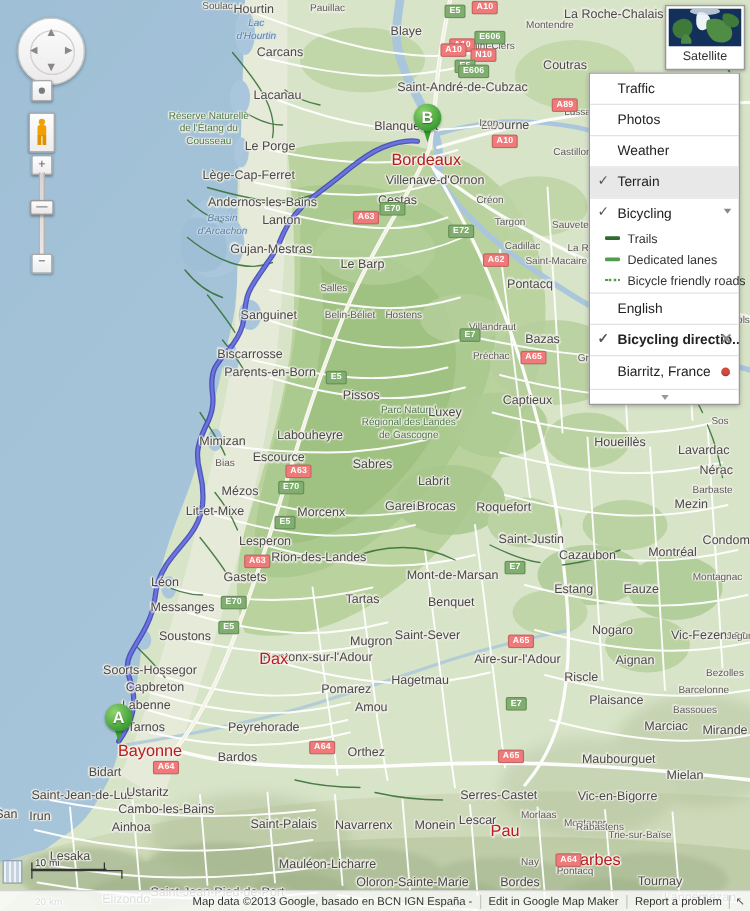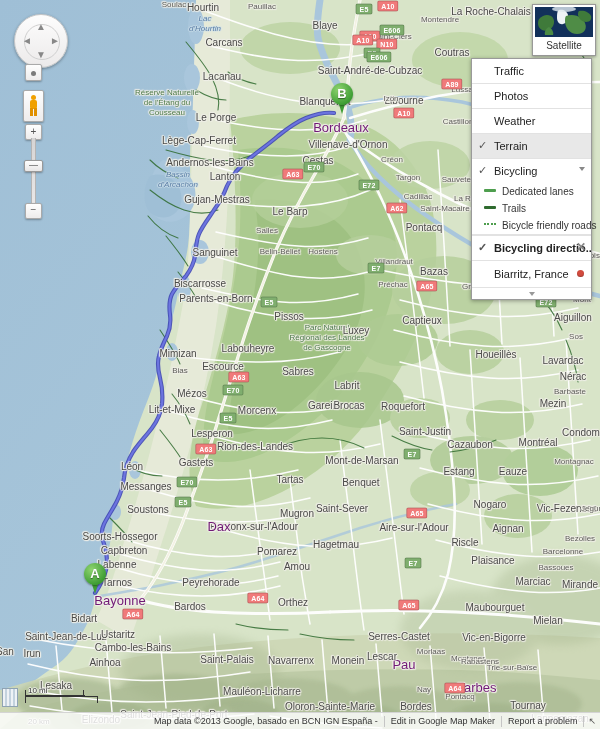"Bordeaux" .lbl.l { color: #701a75 -> #b91c1c }
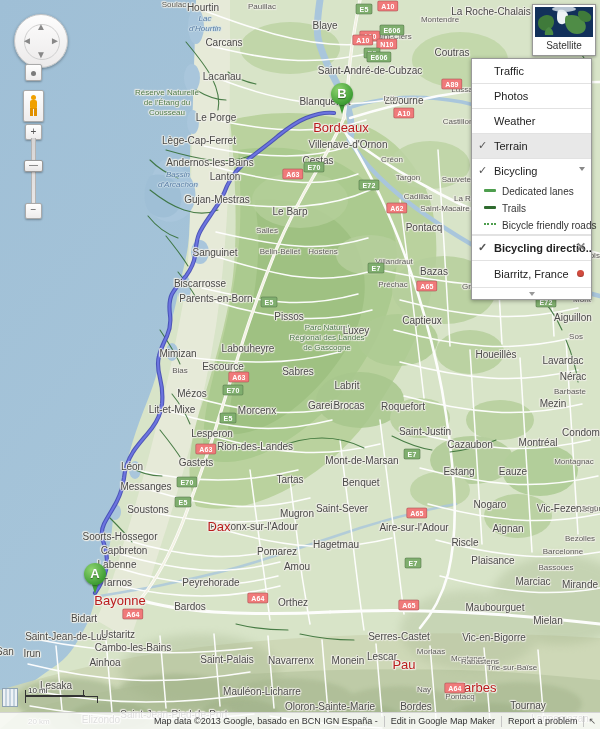"Dedicated lanes" div.legend-row { order: before "Trails" -> after "Trails" }
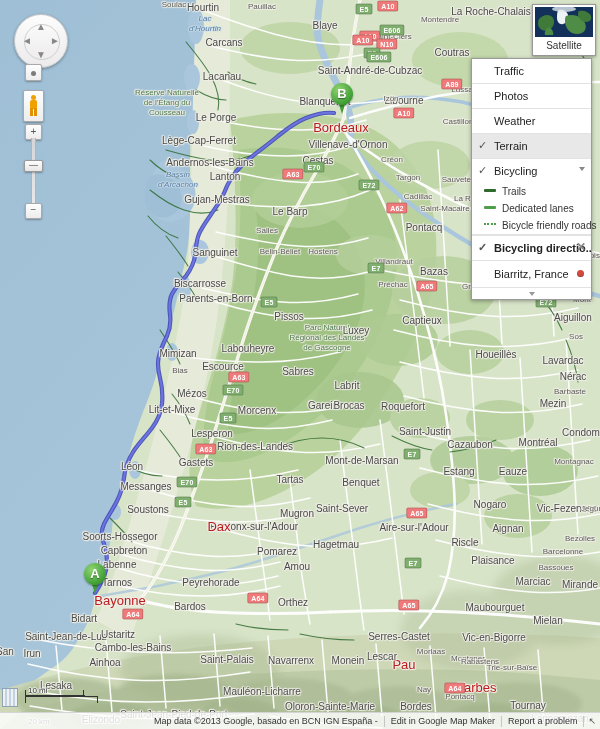"English" div.menu-row { html: none -> <div> <span></span> <span>English</span> </div> }
